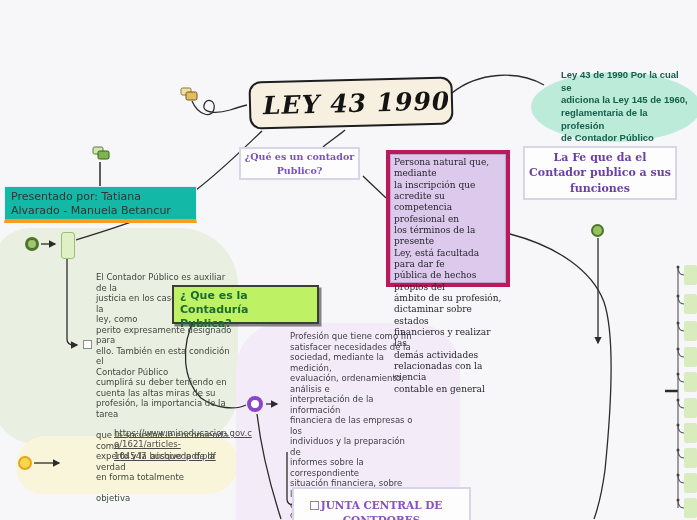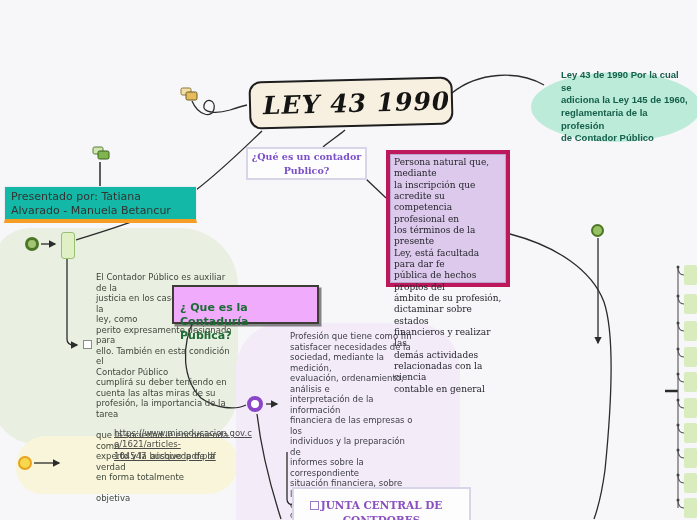"¿Qué es un contador" #node-que-contador { left: 246px -> 239px }
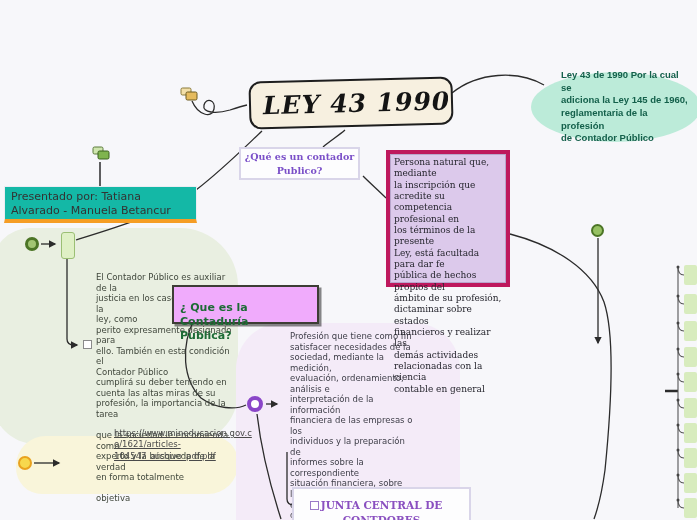"La Fe que da el" div.abs { html: none -> <div>La Fe que da el Contador publico a sus funciones</div> }
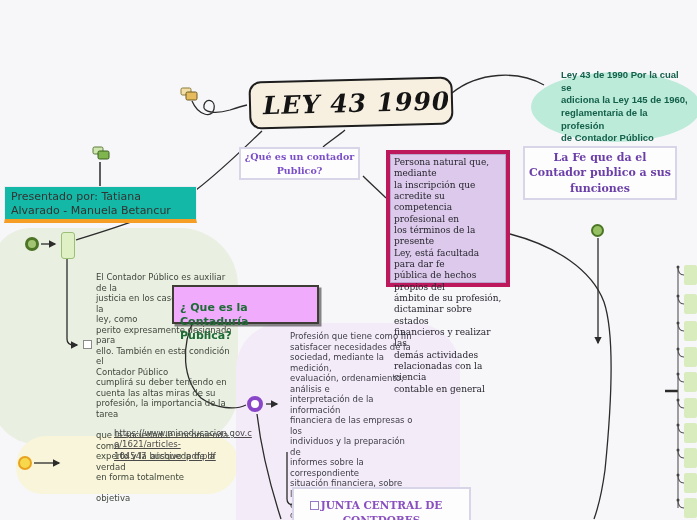"¿ Que es la Contaduría" #box-contaduria { background: #f0abfc -> #bef264; padding: 14px 6px -> 2px 6px }
